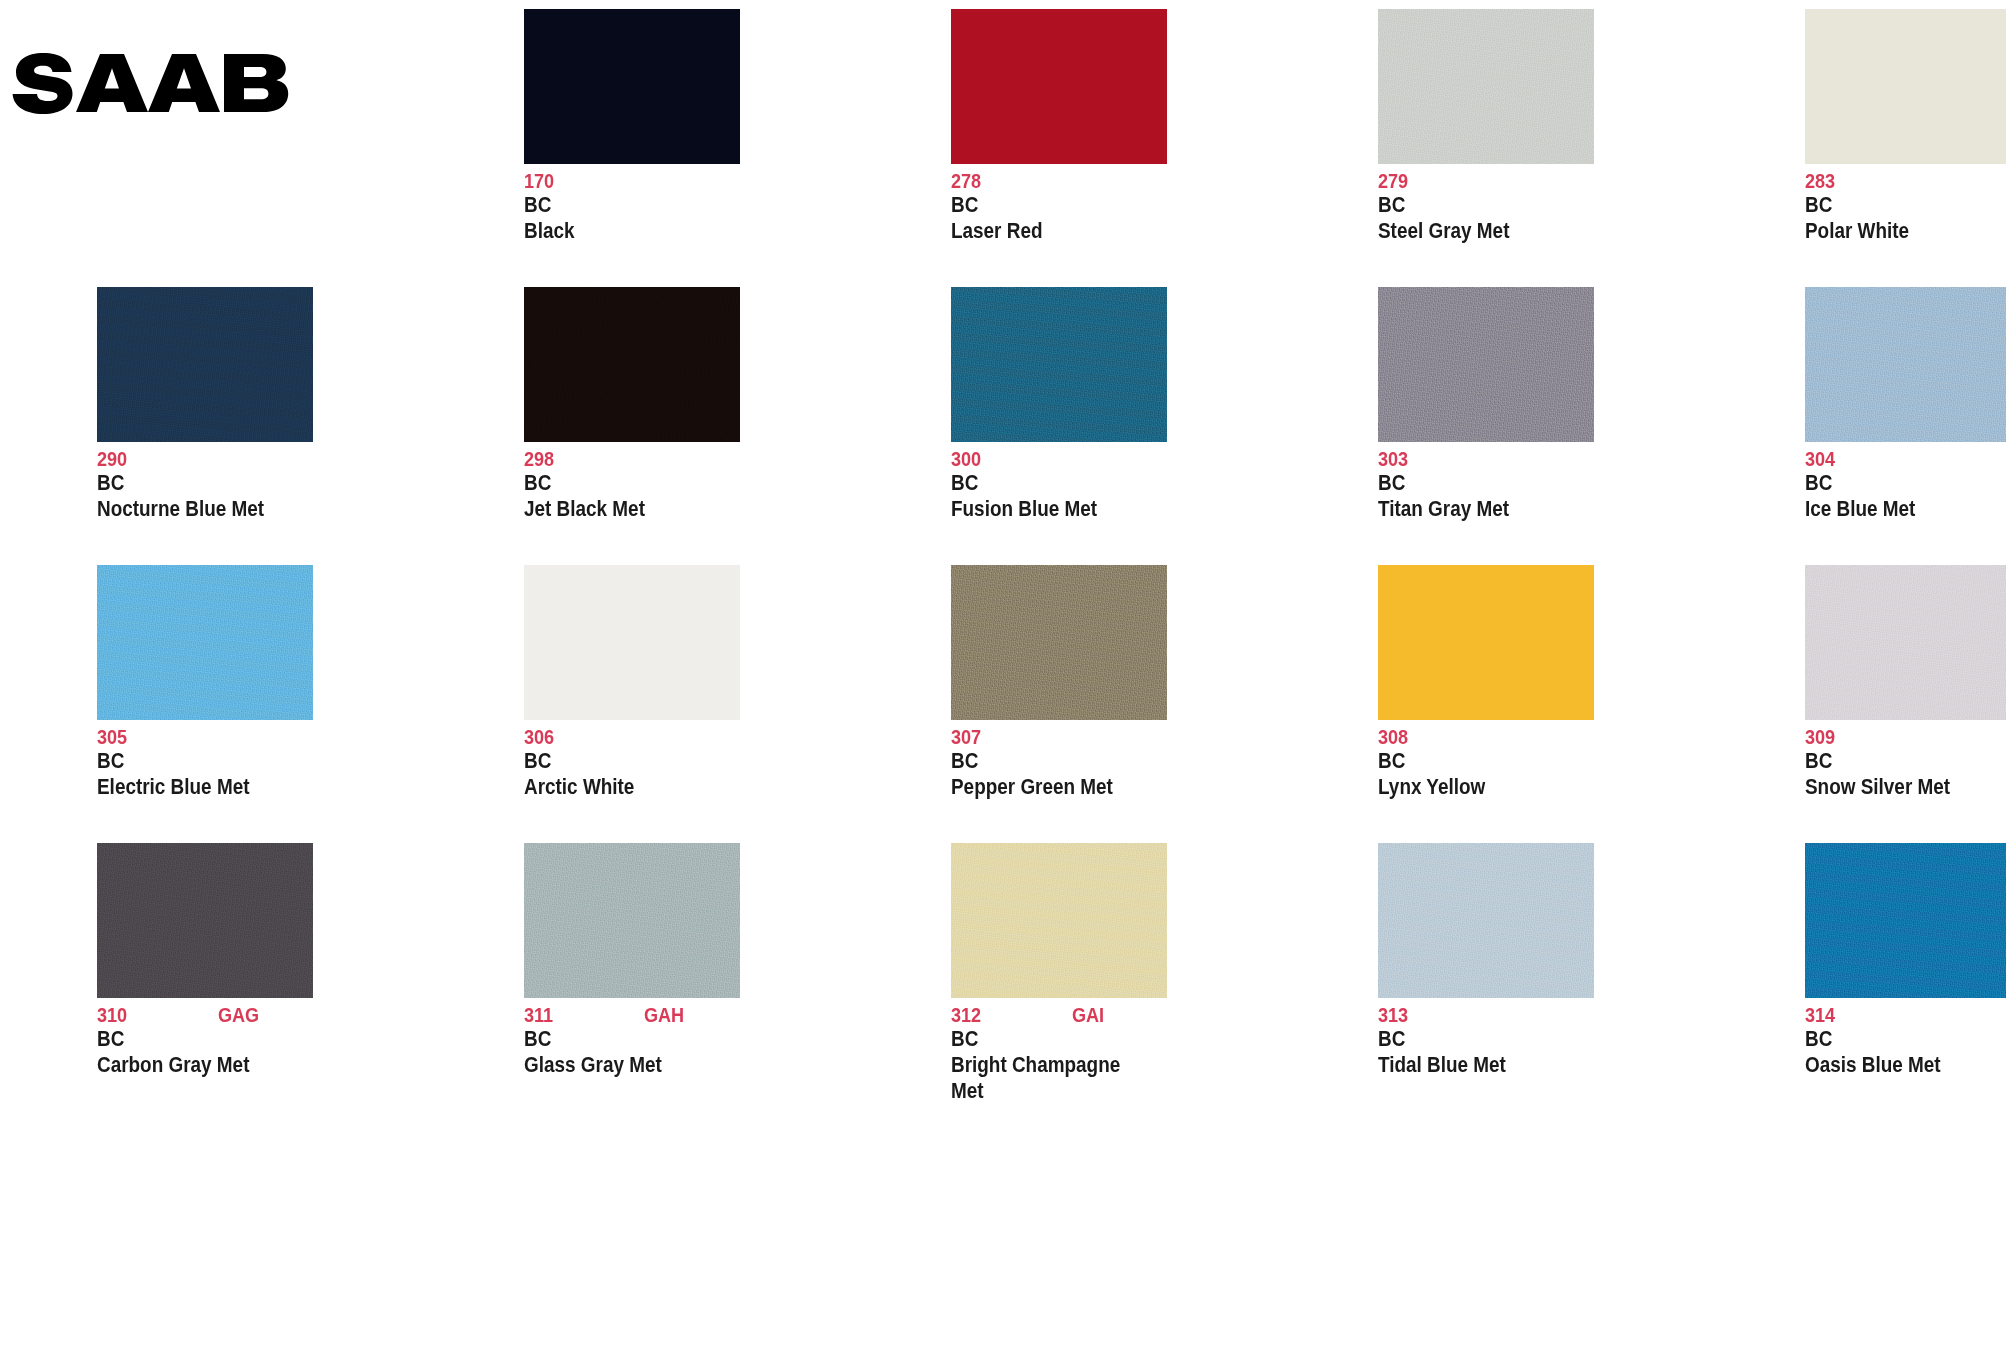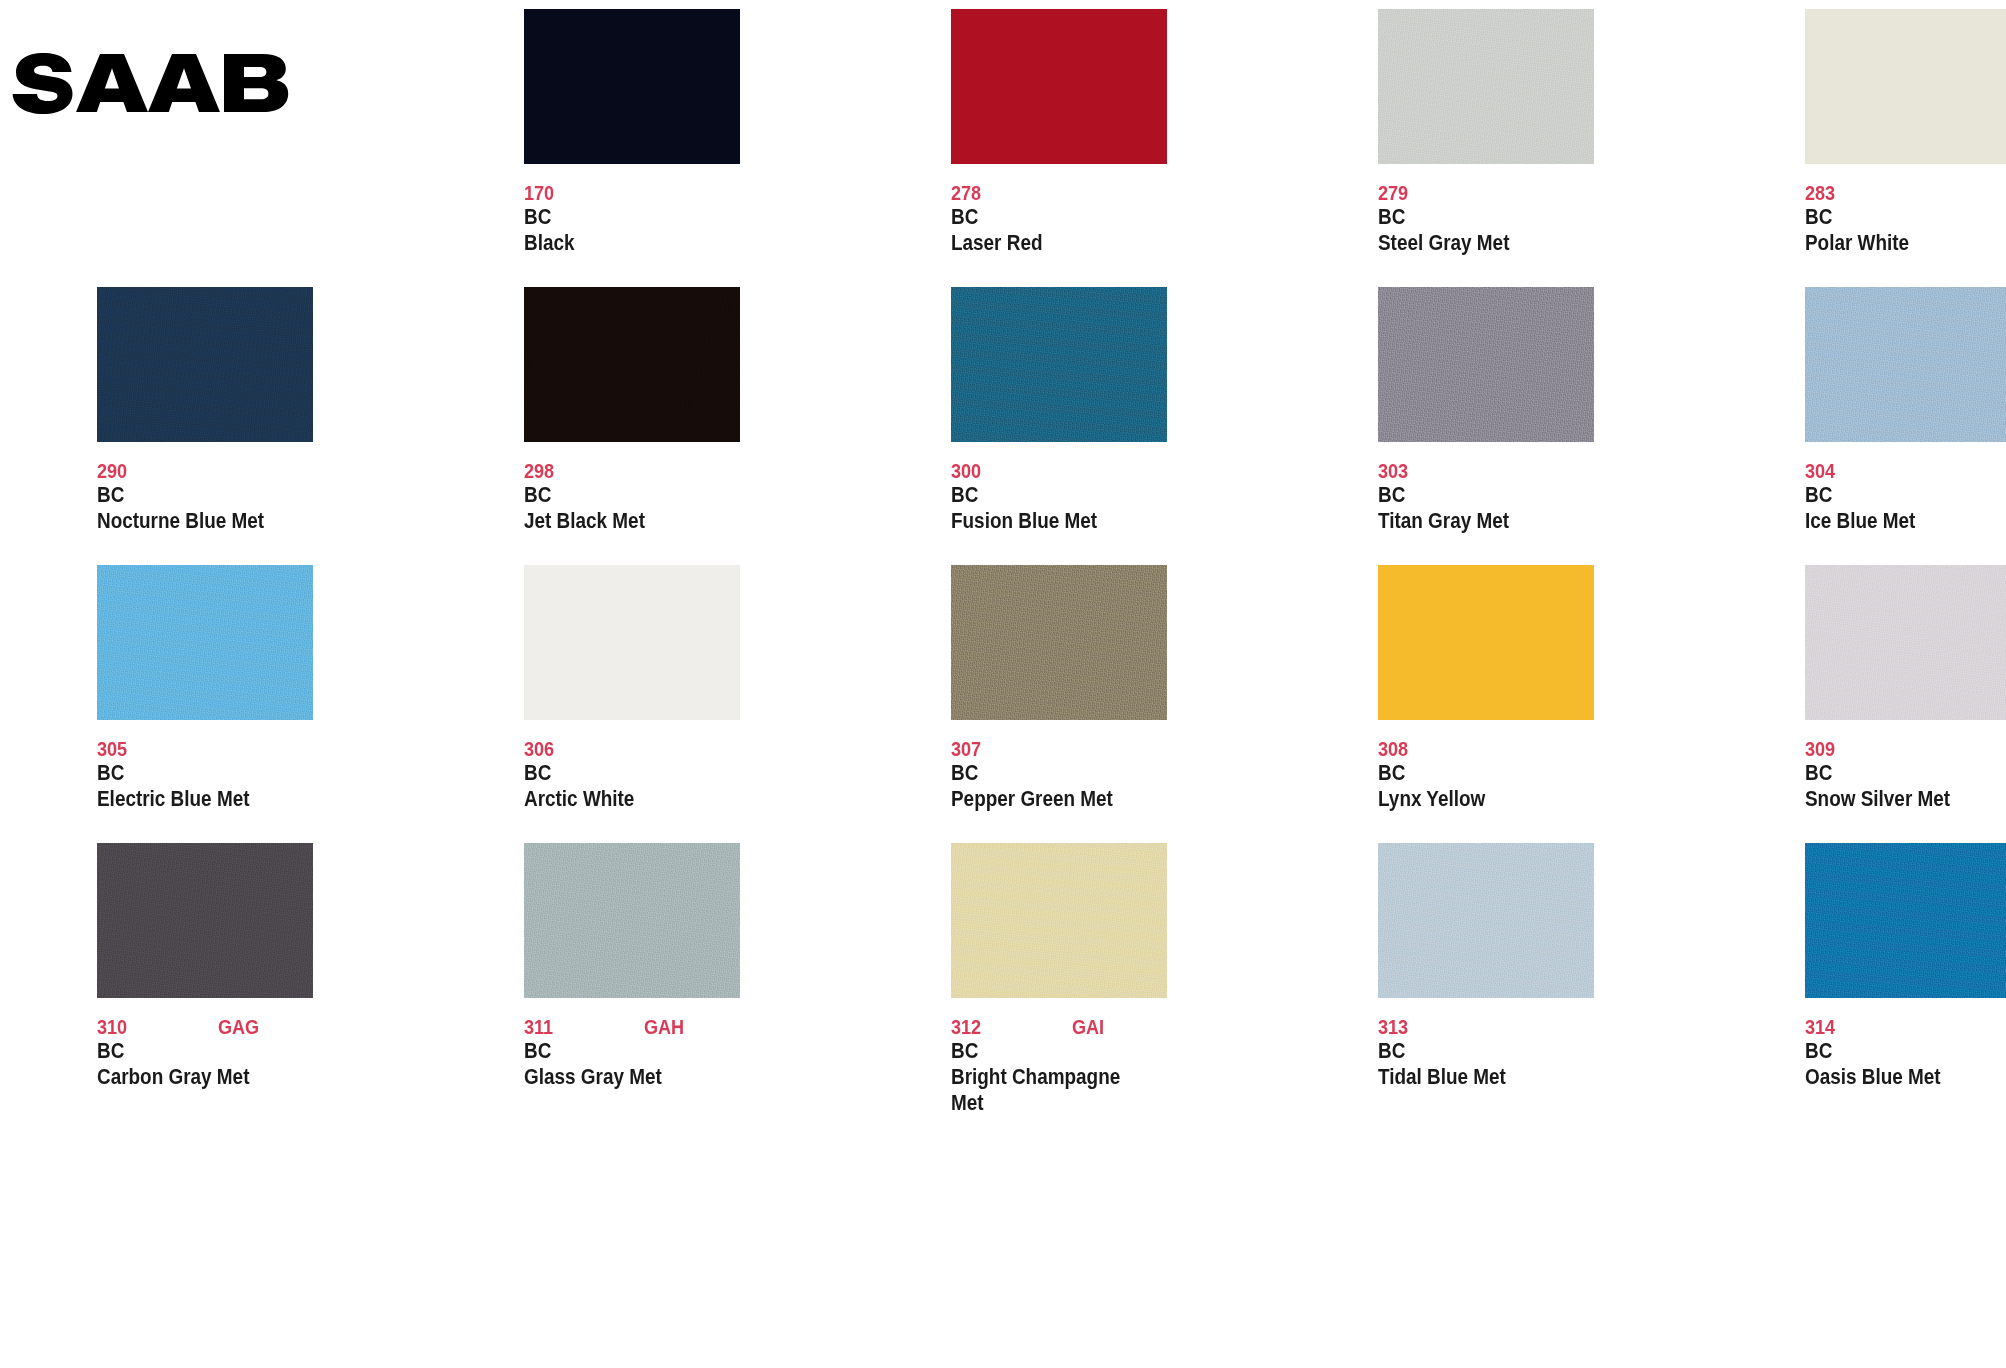"170" .chip-caption { margin-top: 18px -> 6px }
